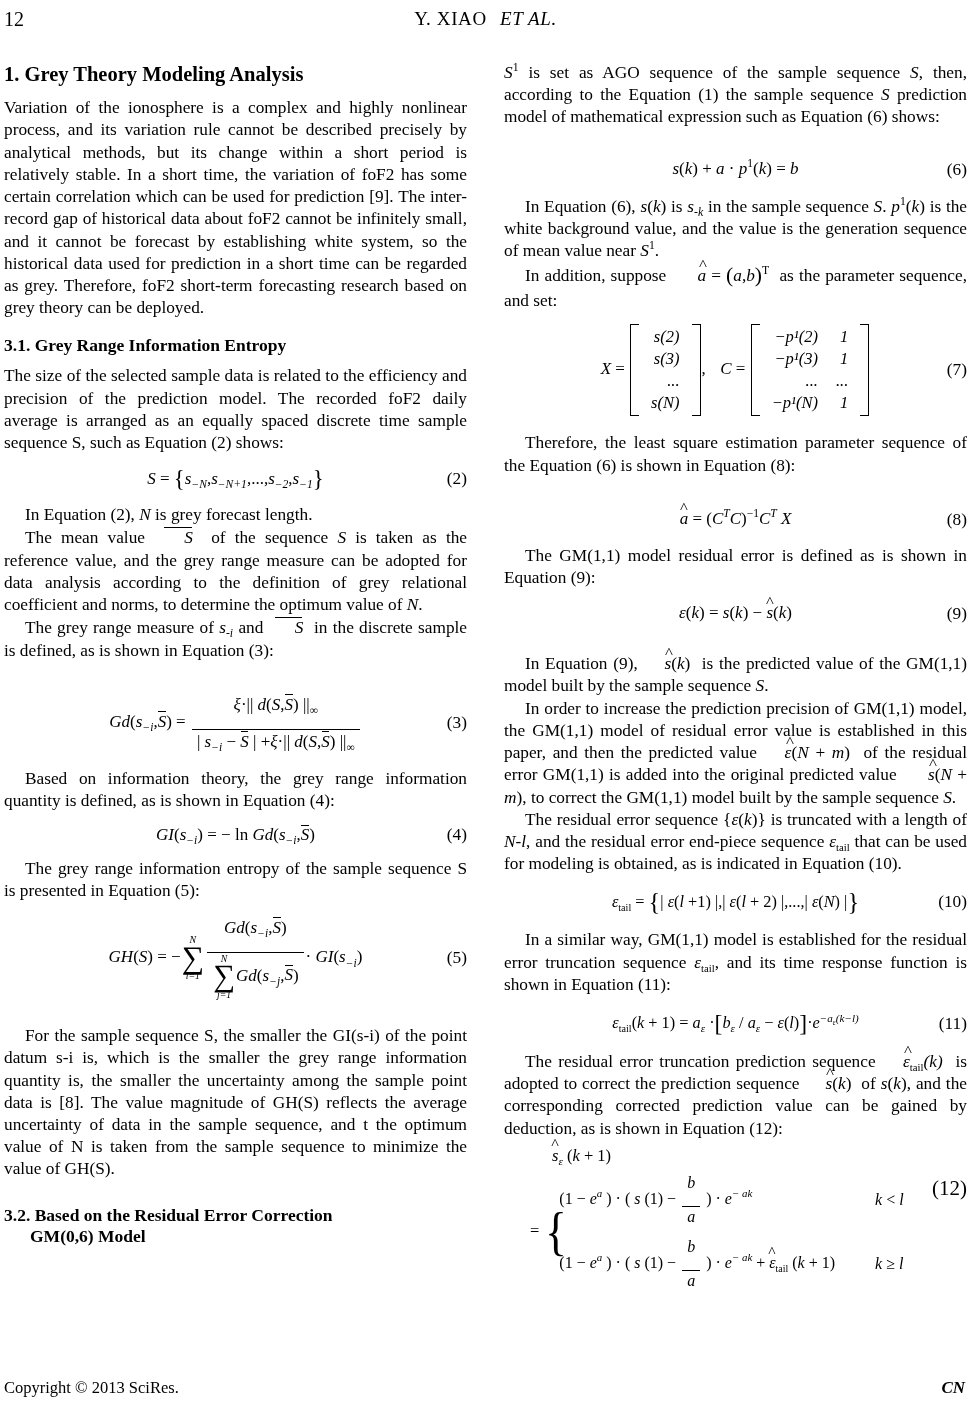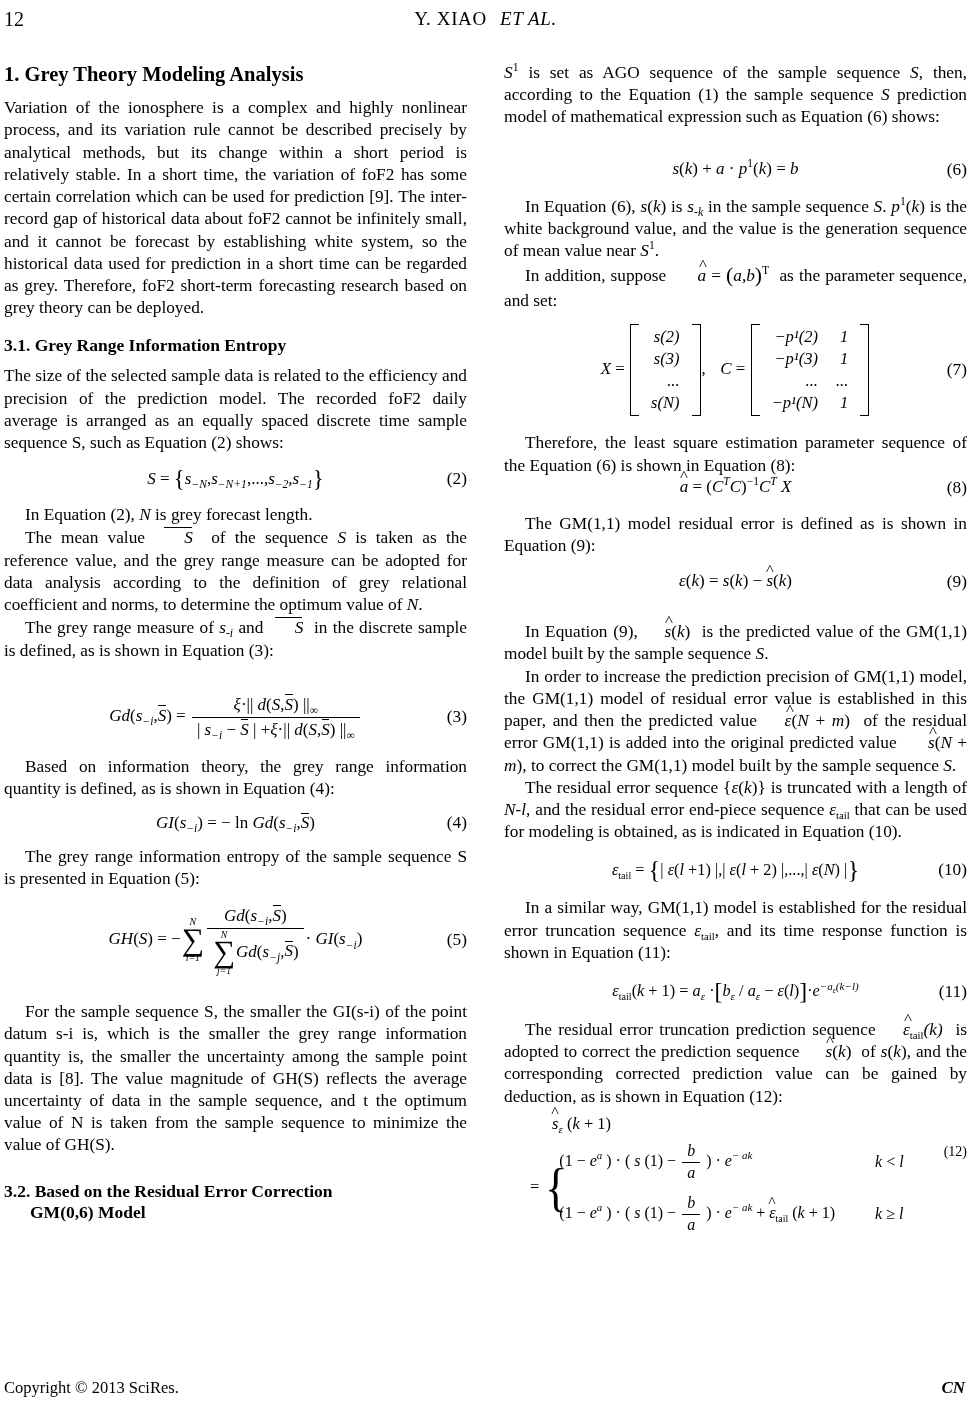"a = (CTC)−1CT X" div.eq { margin-top: 0 -> 32px }
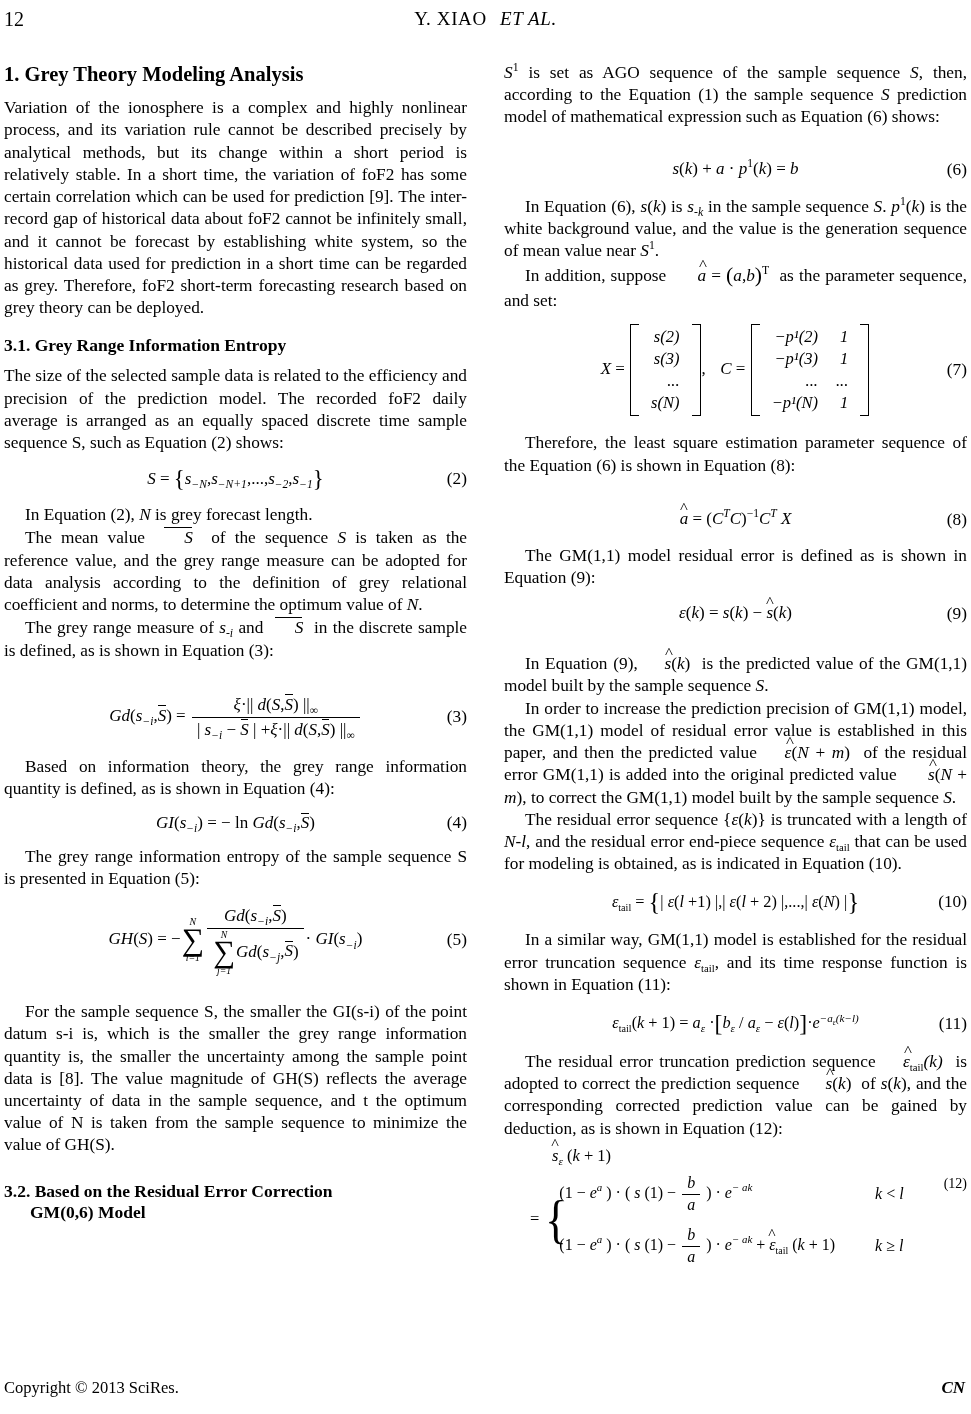"ξ·|| d(S,S) ||∞" .frac > .num { padding: 0 5px 2px 5px -> 0 5px 14px 5px }
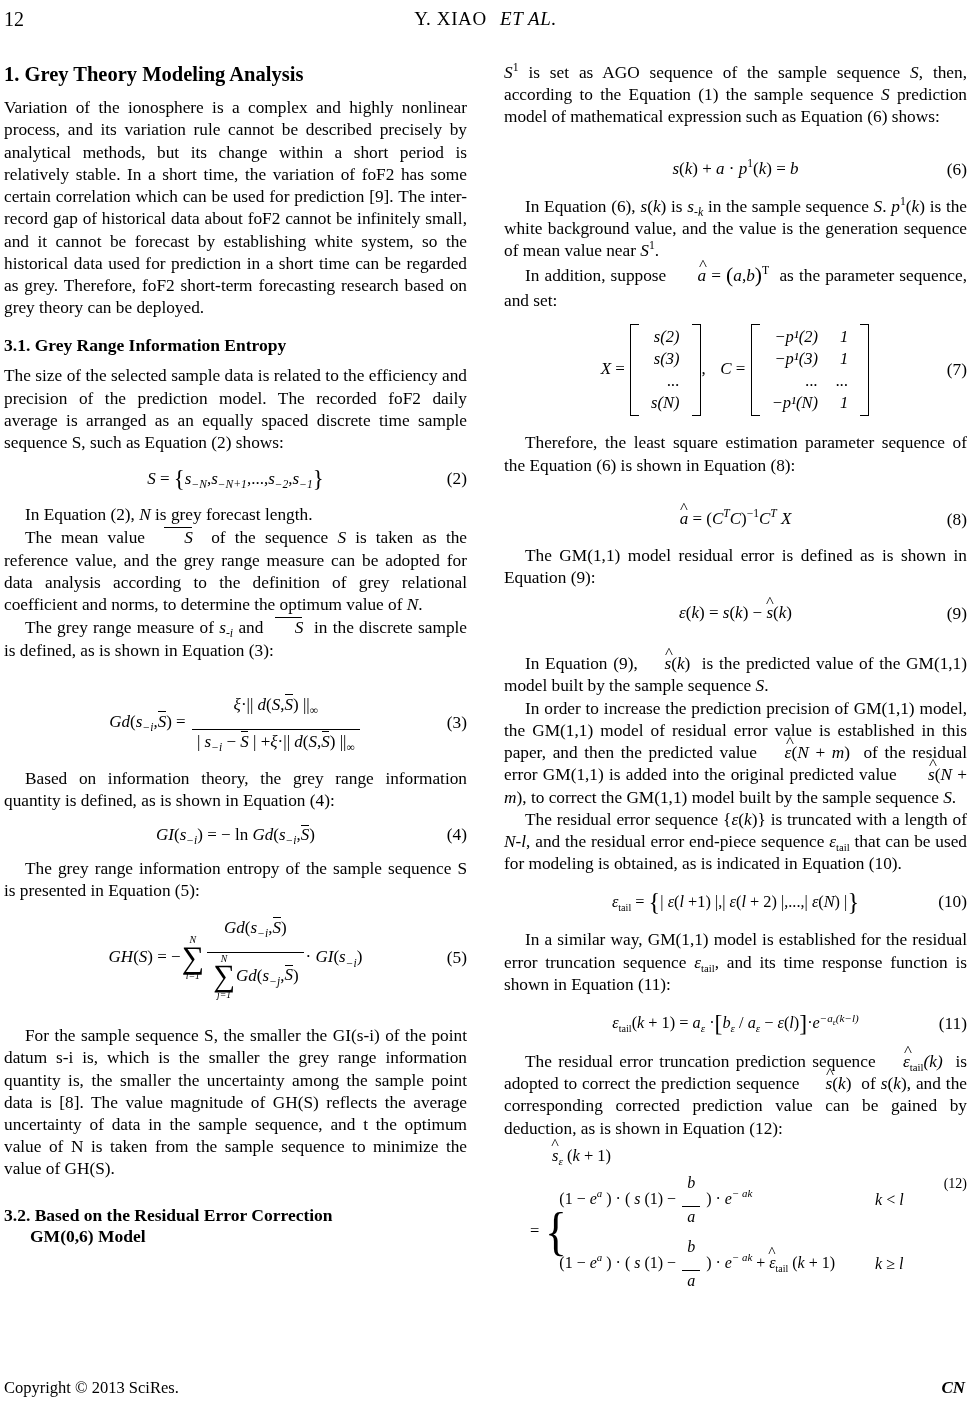"(12)" .eqblock-12 .eqnum12 { font-size: 14px -> 21px }
